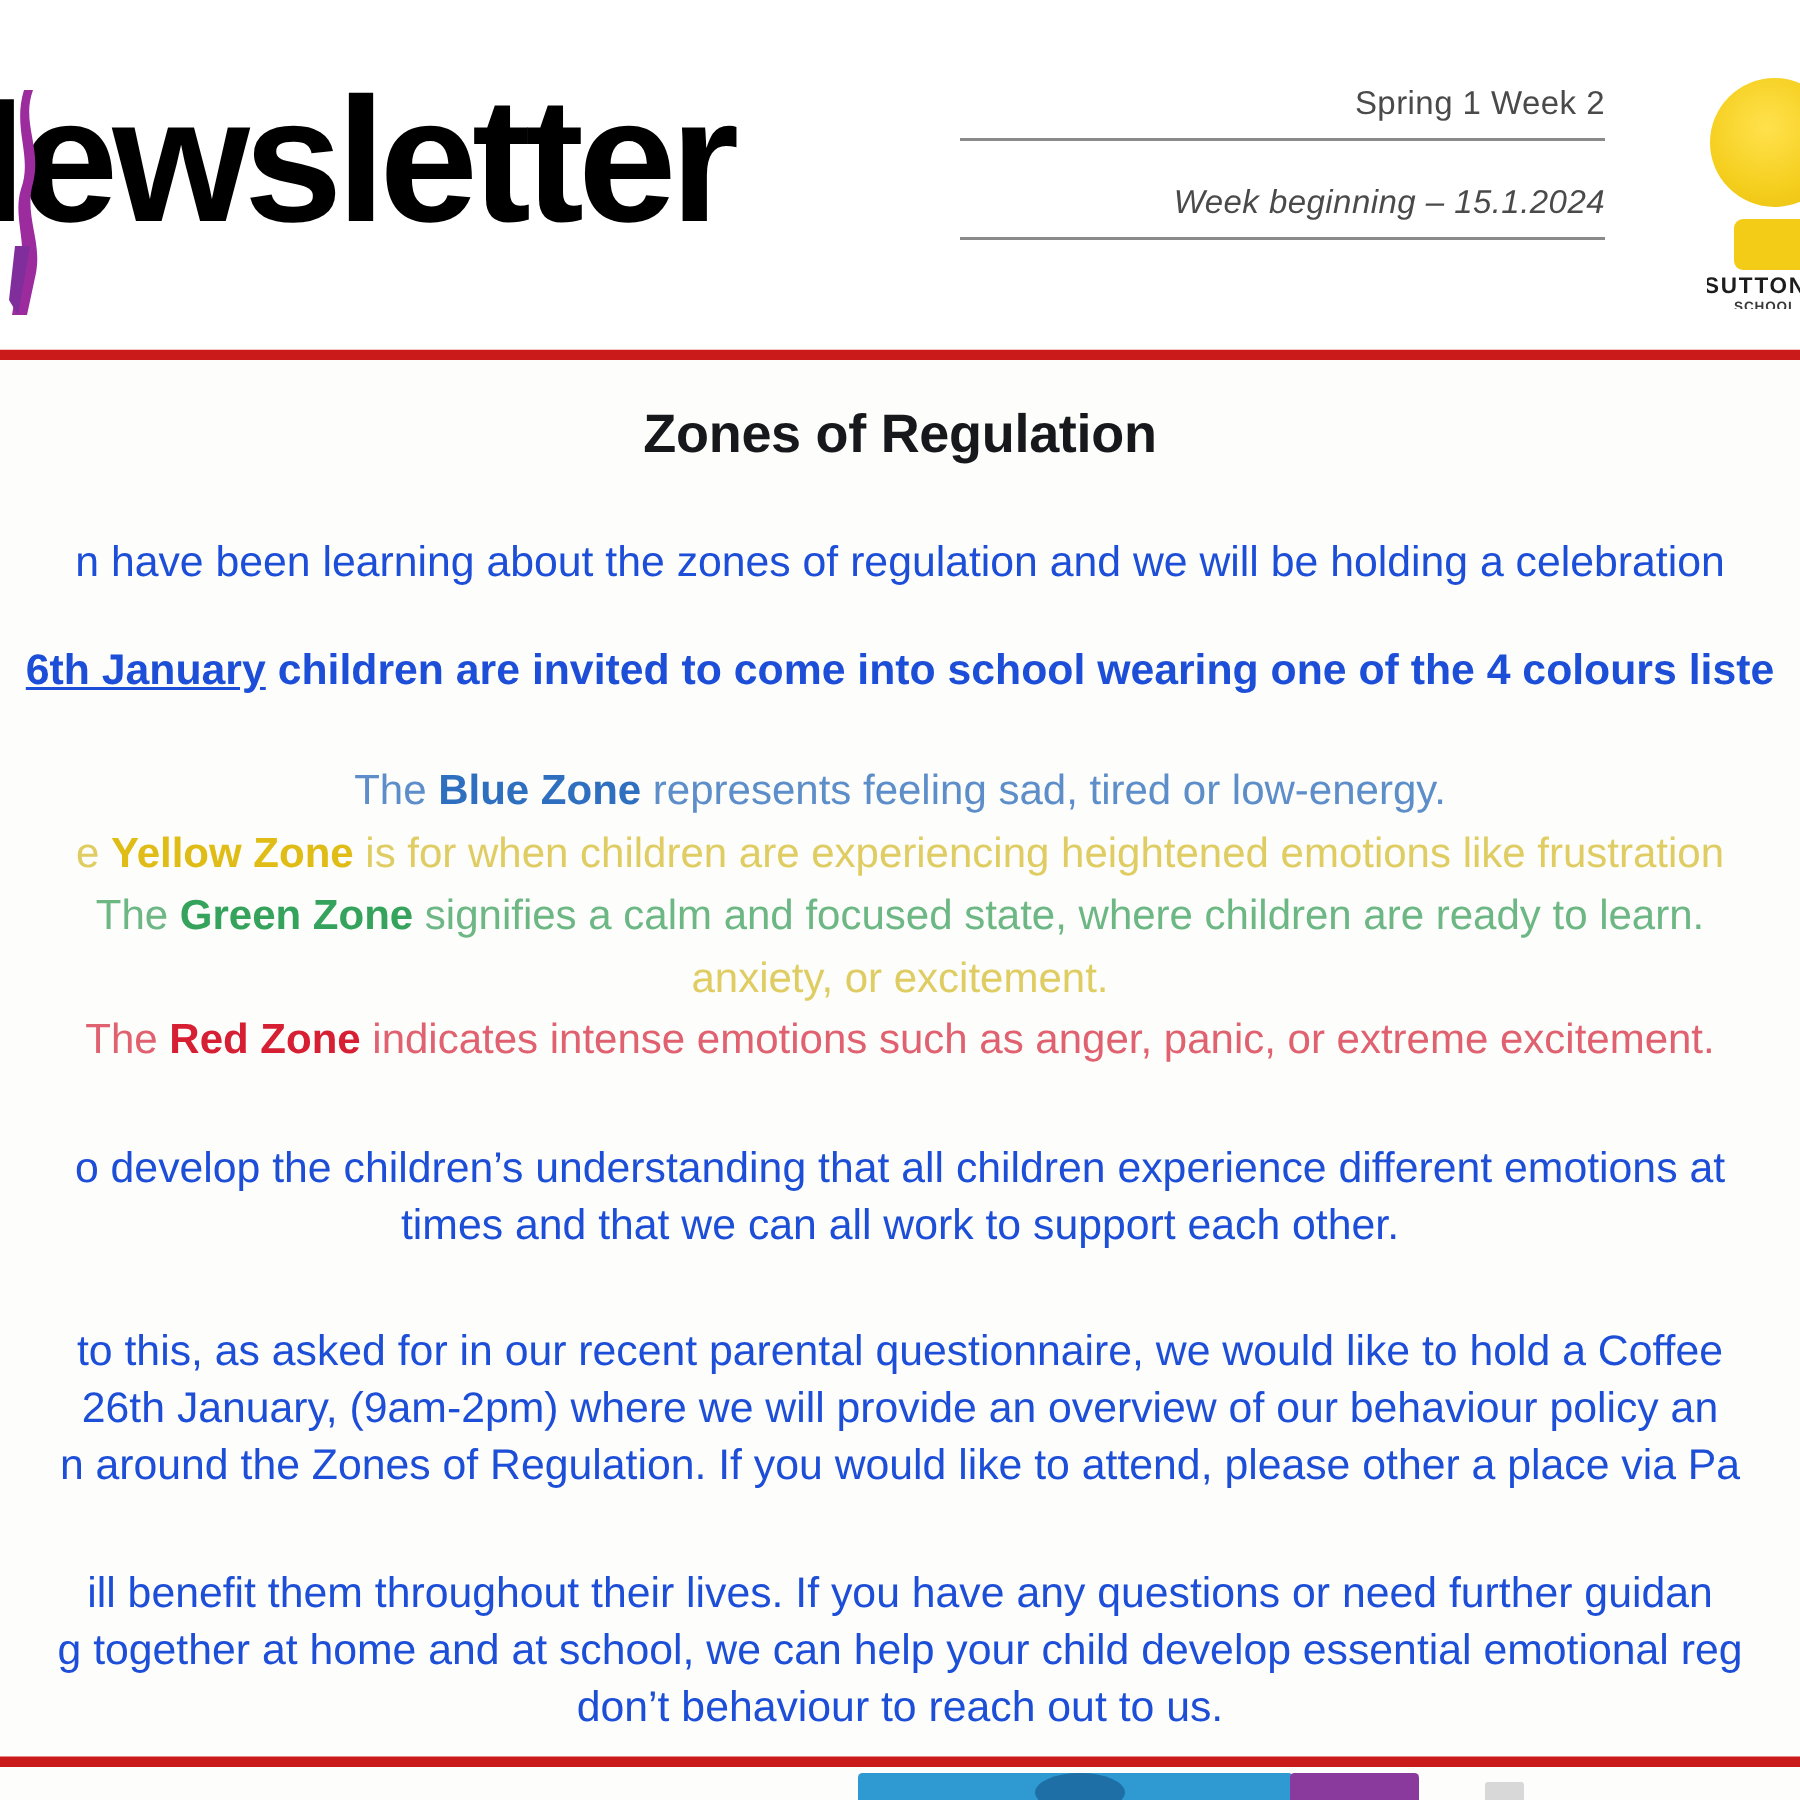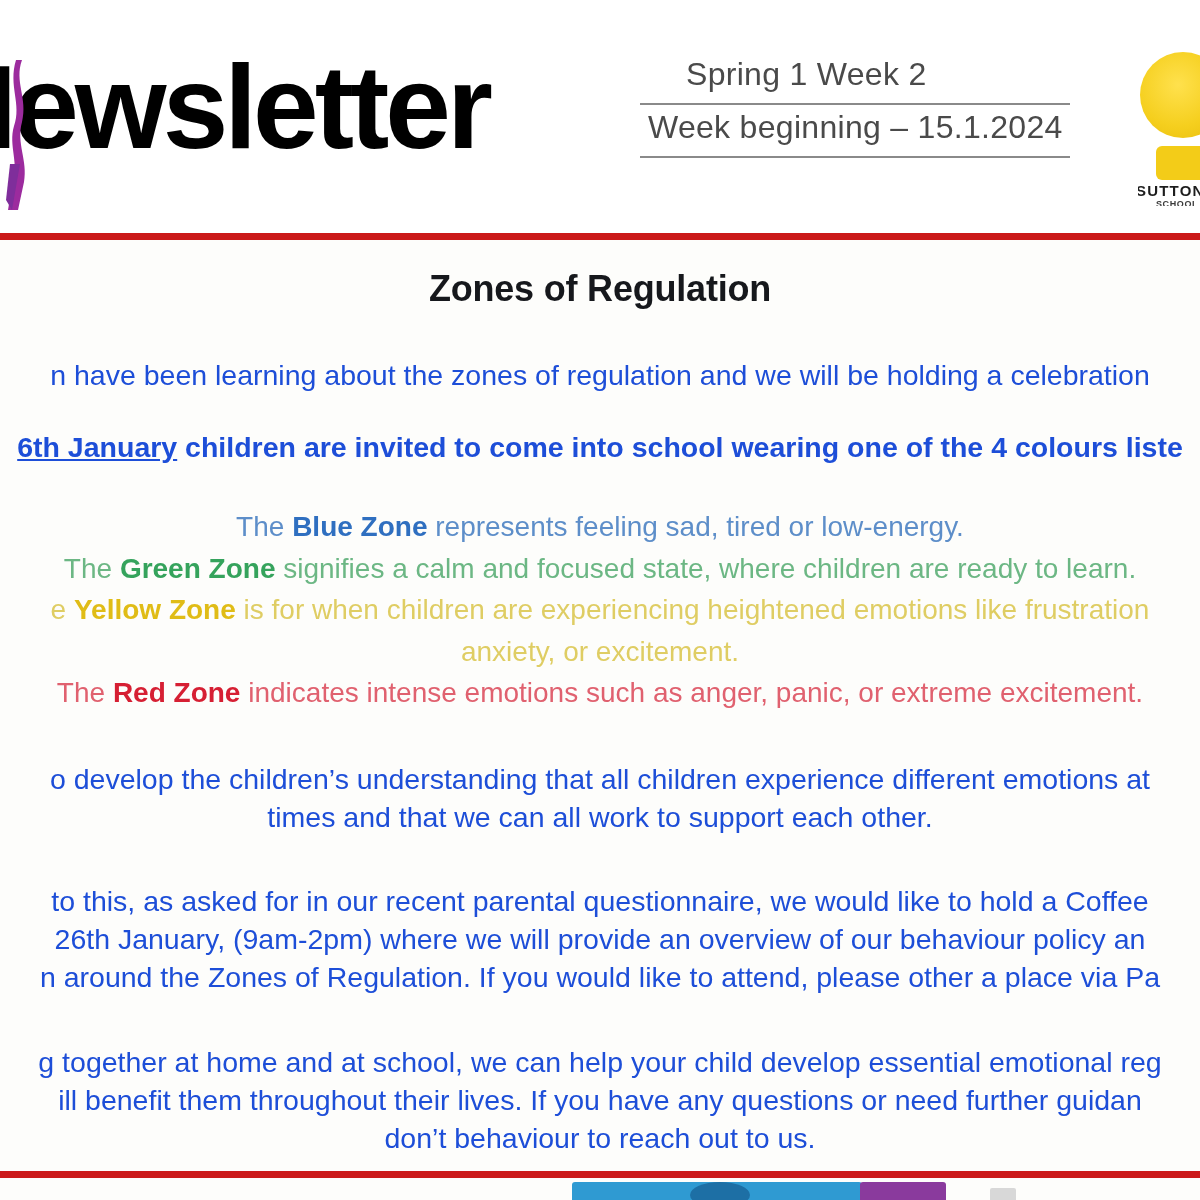"Spring 1 Week 2" .date-line { font-size: 32px -> 22px; text-align: none -> right }
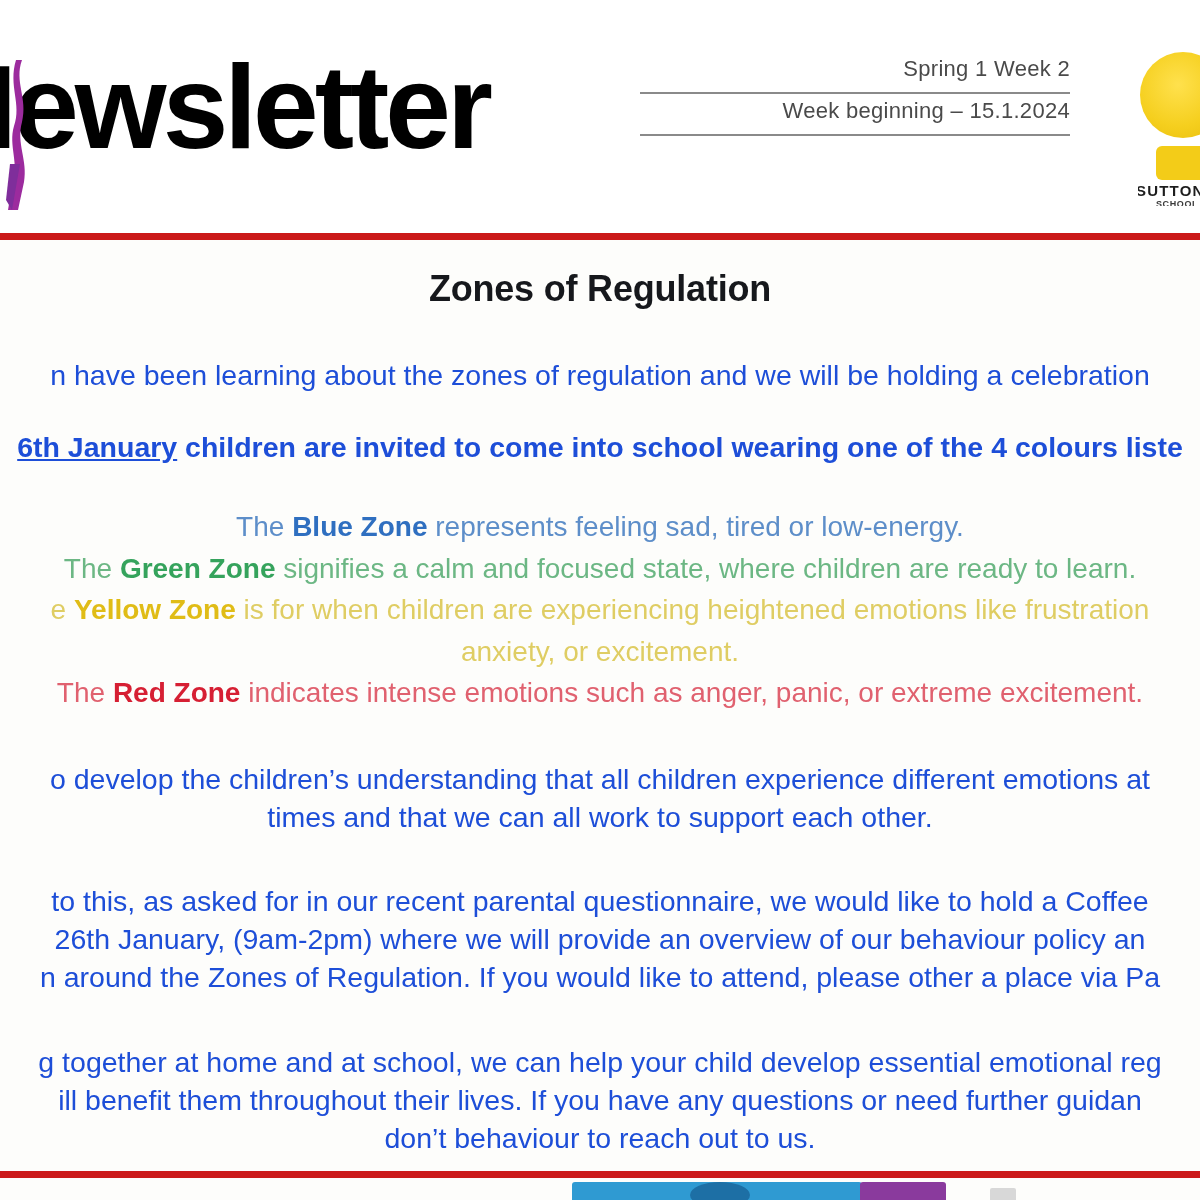"Week beginning – 15.1.2024" .date-line.second { font-style: none -> italic; padding-top: 4px -> 28px }
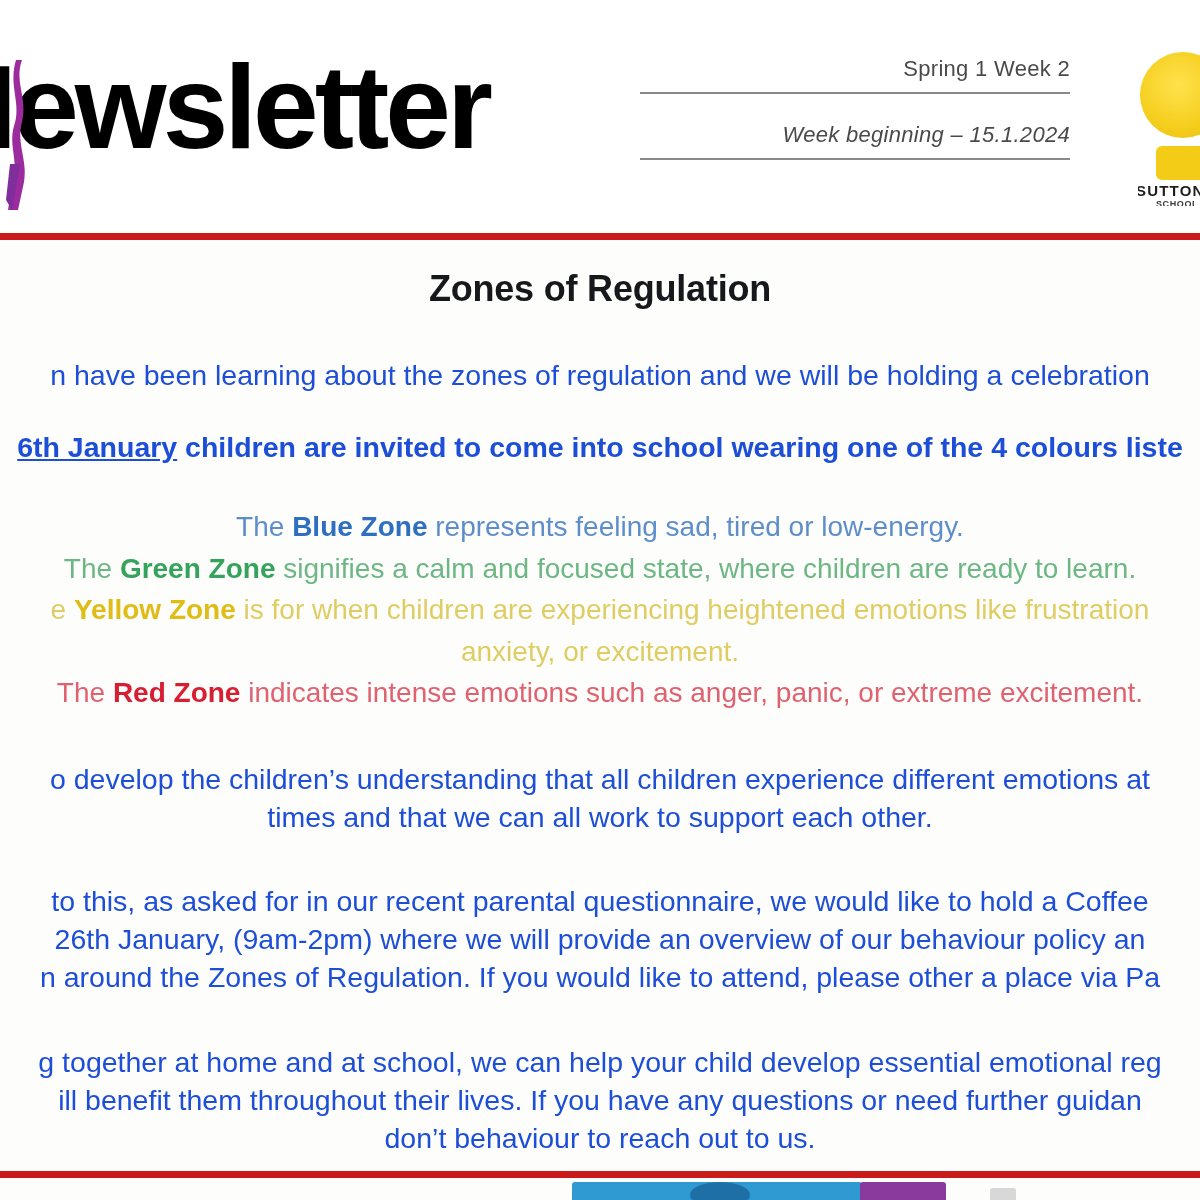"The Green Zone signifies a" div.zone-line { order: before "e Yellow Zone is for" -> after "e Yellow Zone is for" }
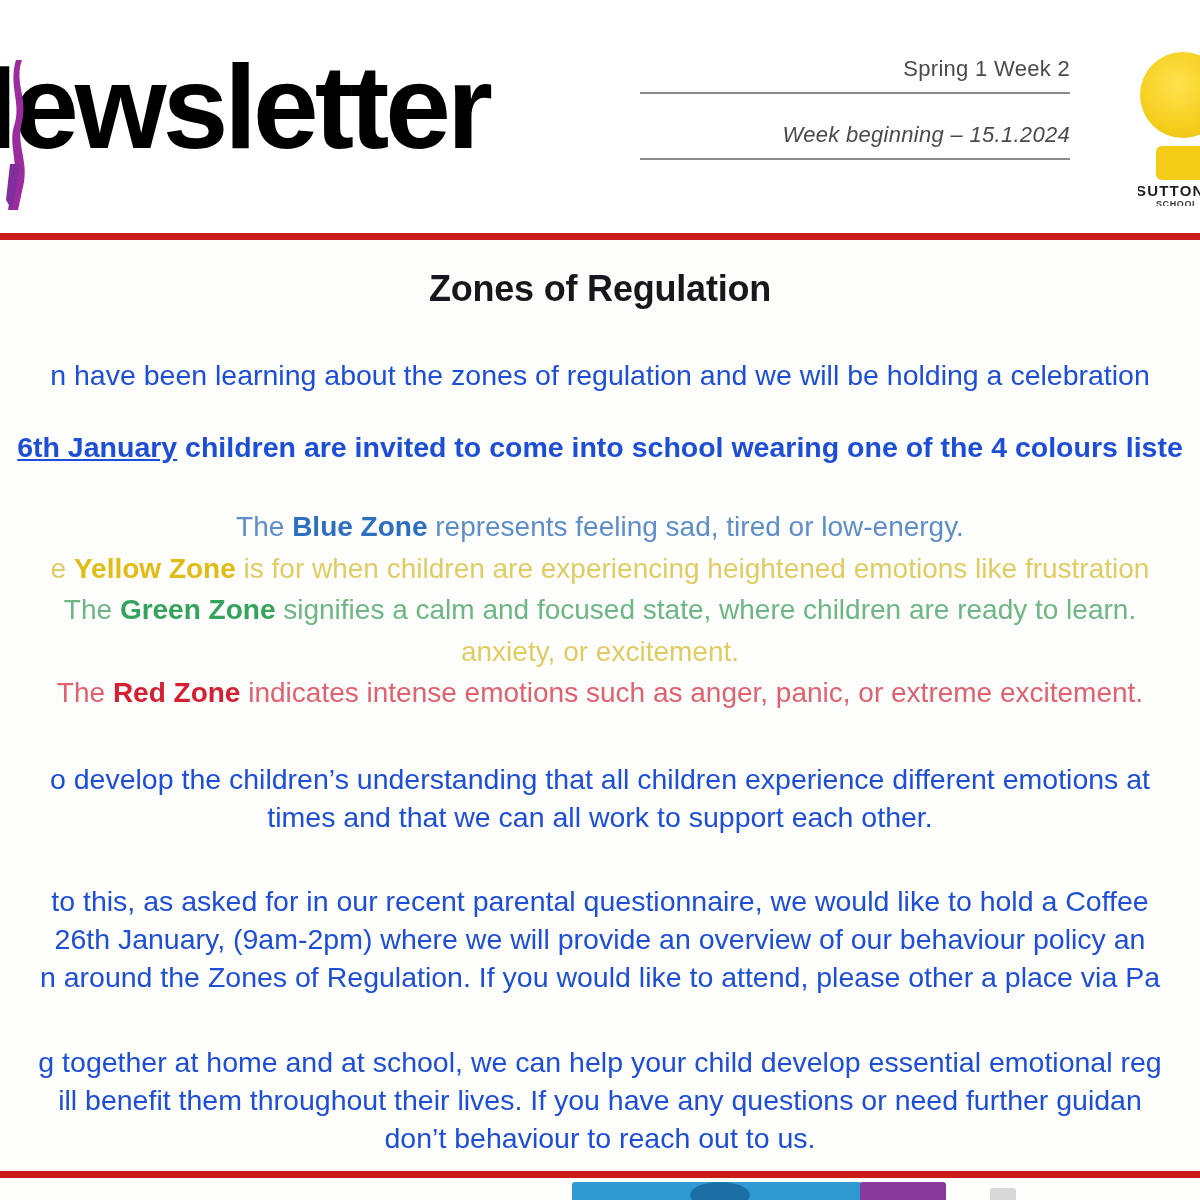"g together at home and" div.para { order: before "ill benefit them throughout their" -> after "ill benefit them throughout their" }
